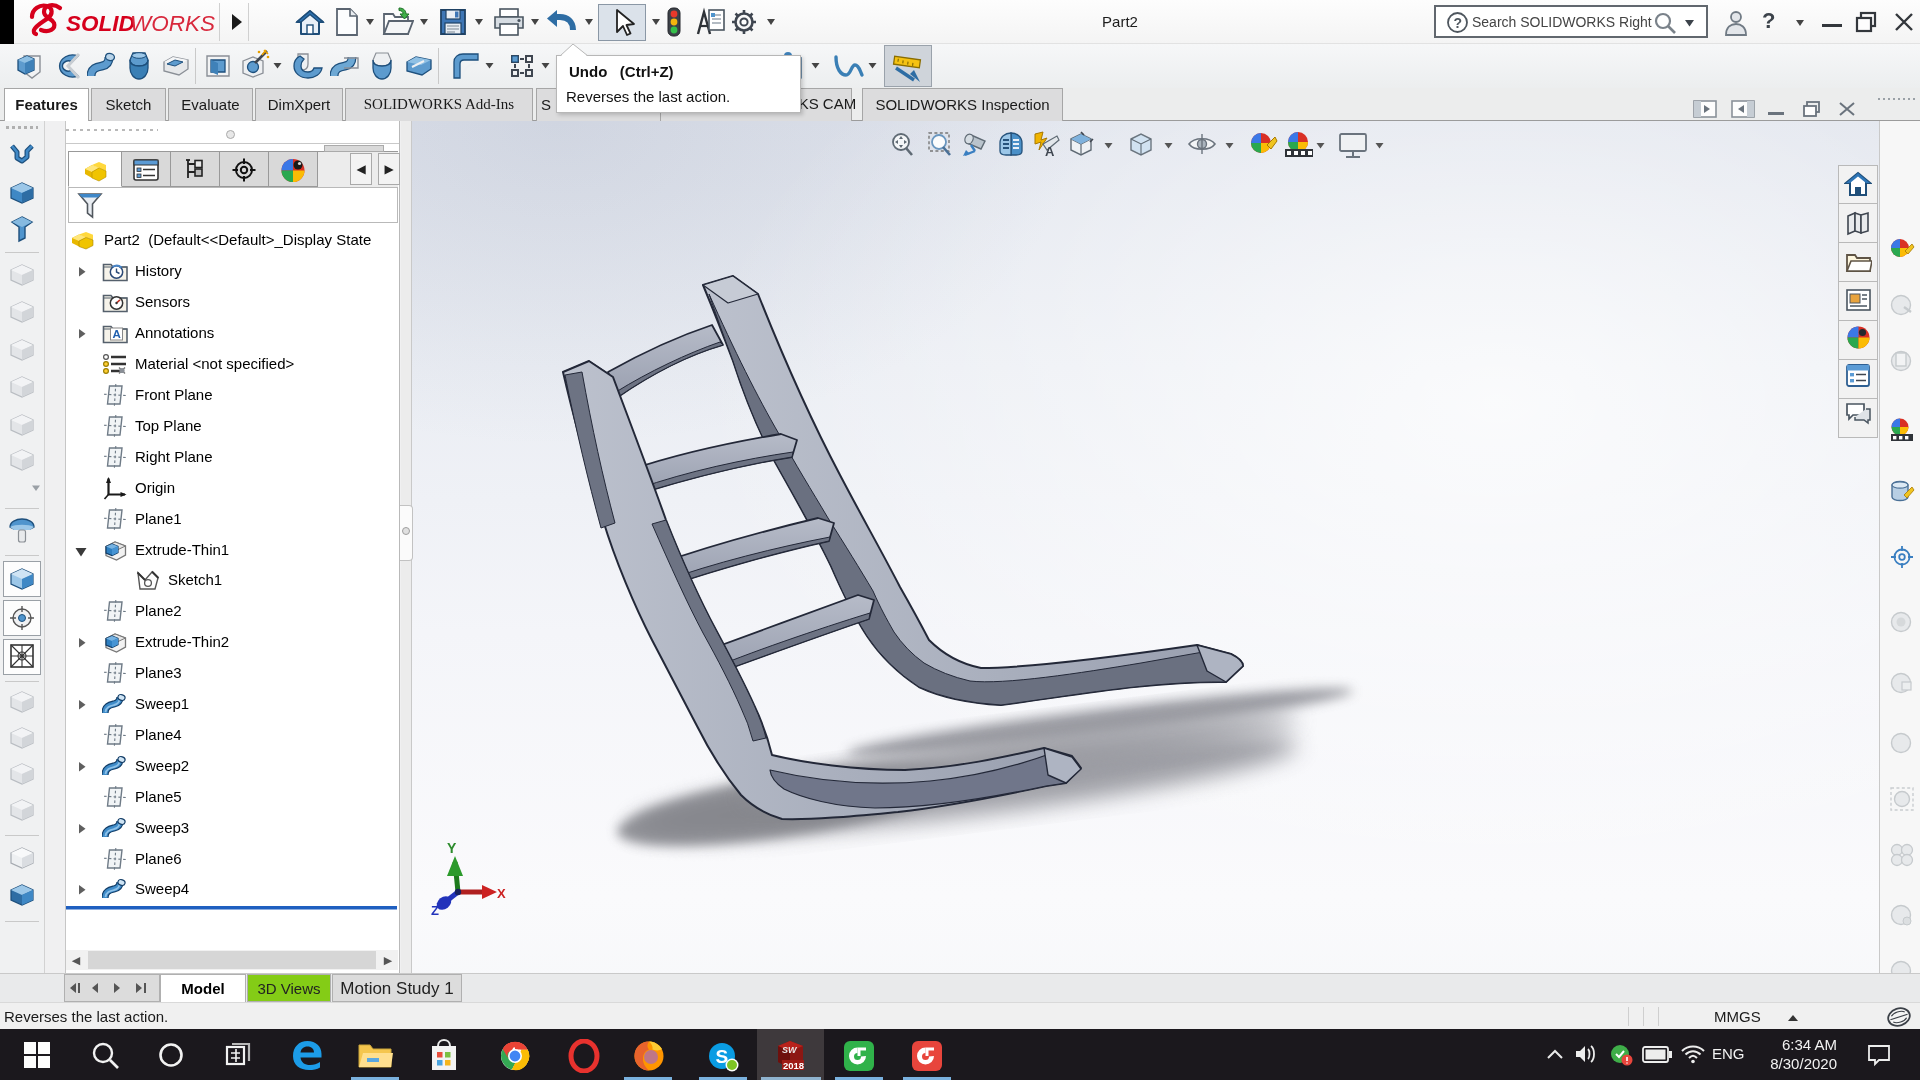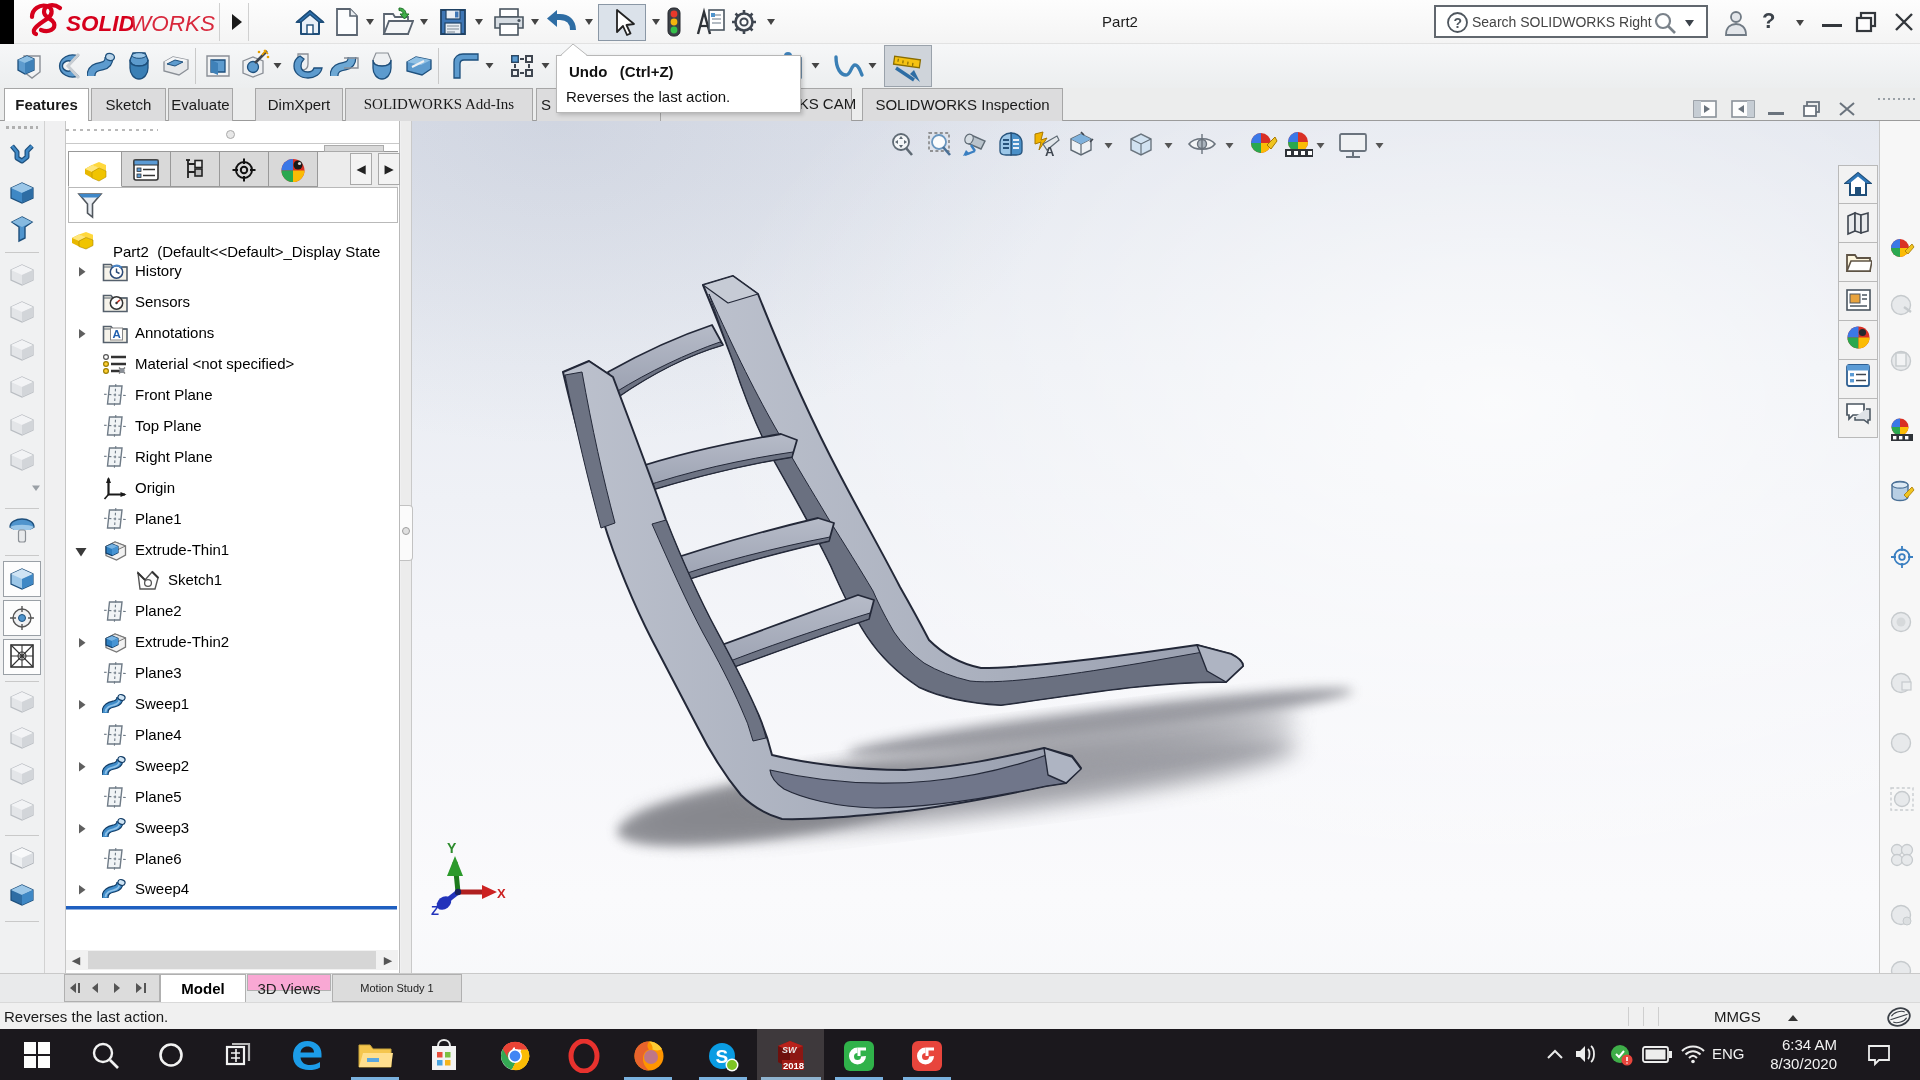"Evaluate" div.rtab { width: 65px -> 85px }
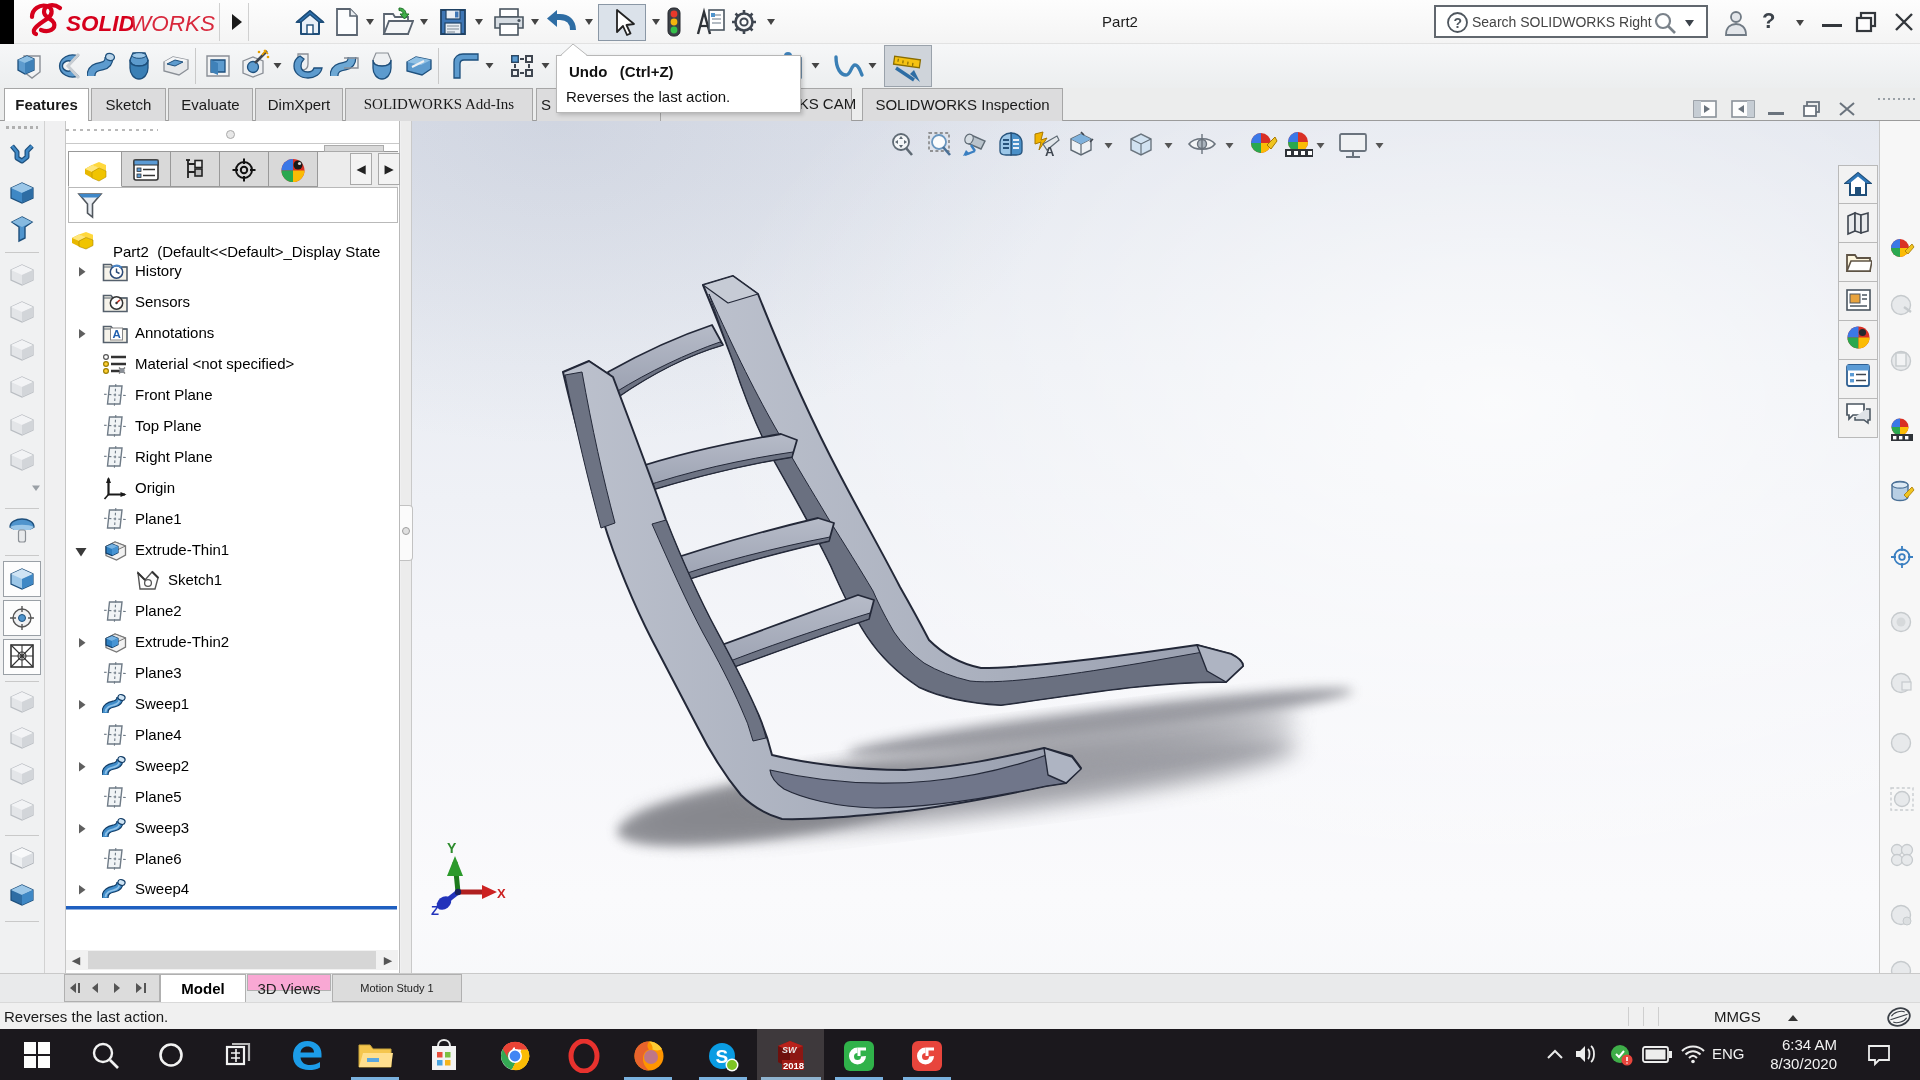"Part2 (Default<<Default>_Display State" div.trow { margin-left: 9px -> none; top: 122px -> 110px }
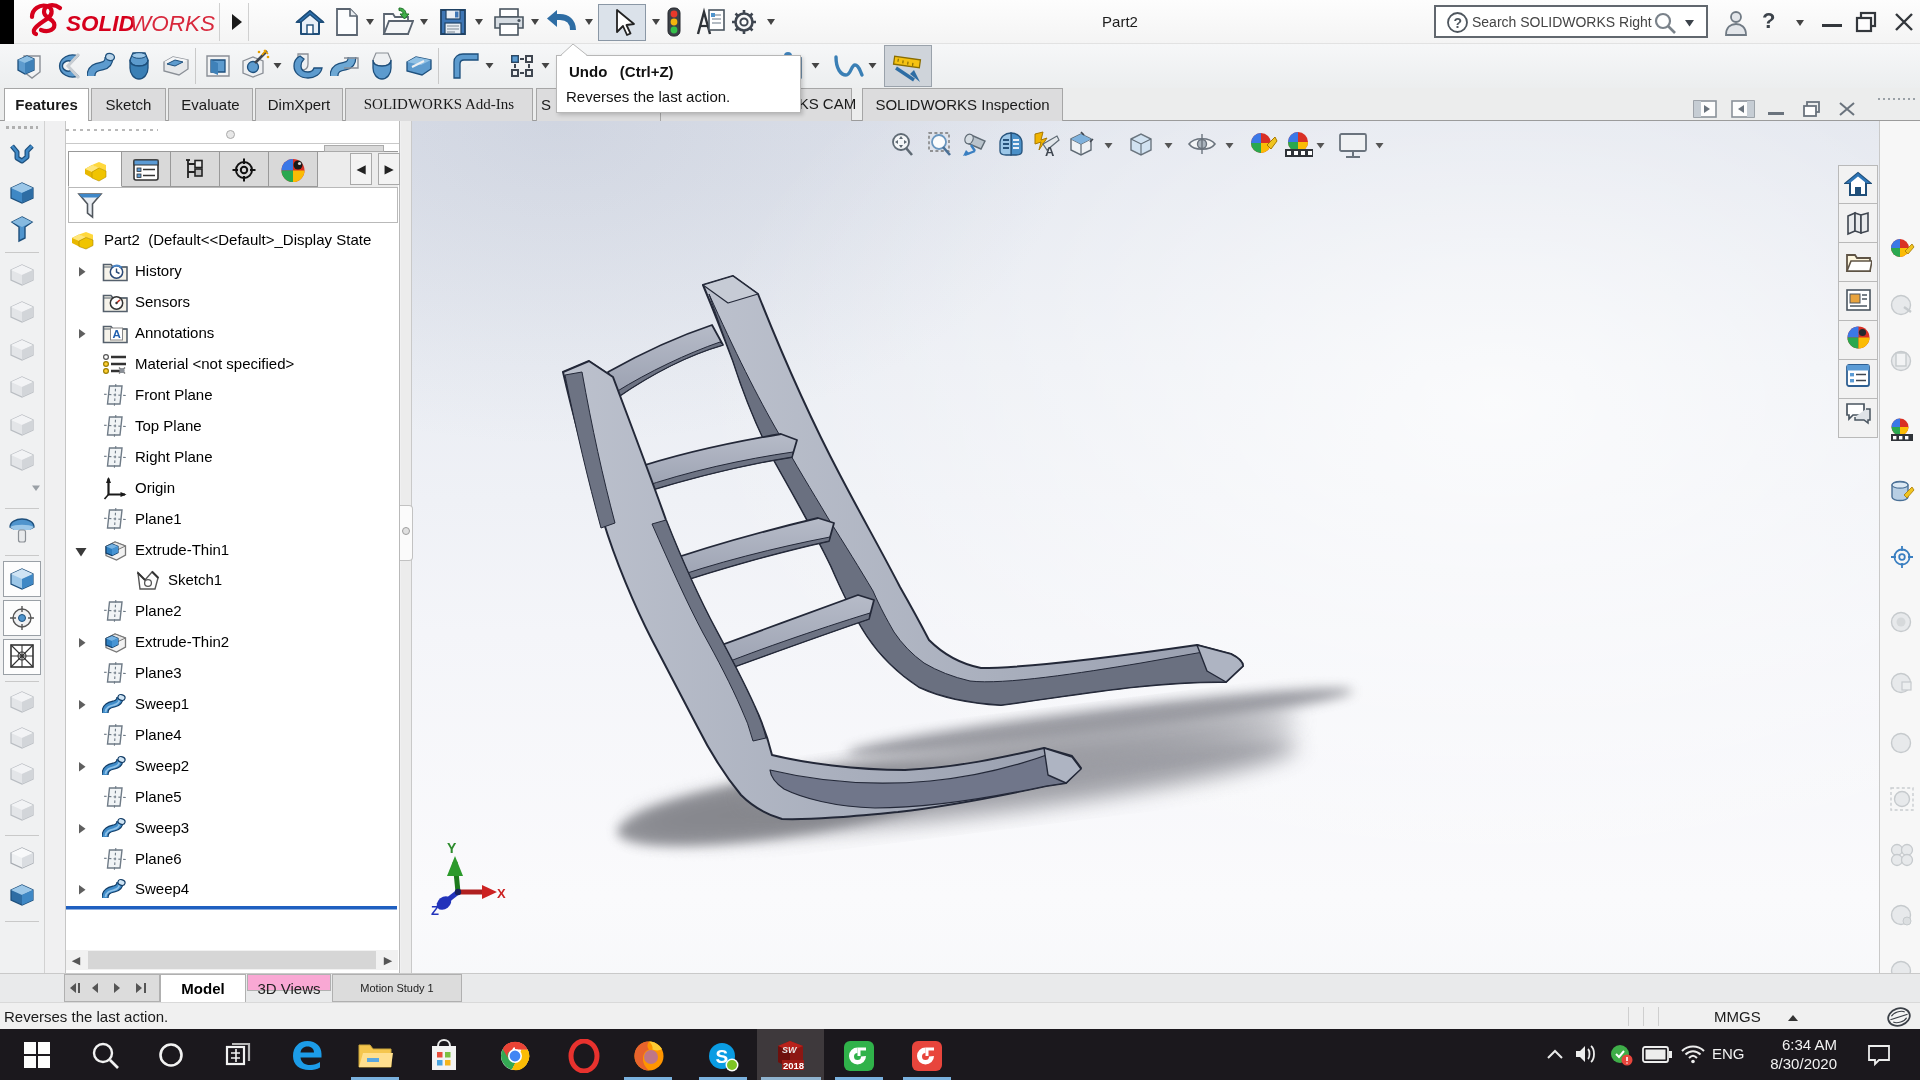"3D Views" div.abs { background: #f9a8d4 -> #84cc16; height: 17px -> 28px }
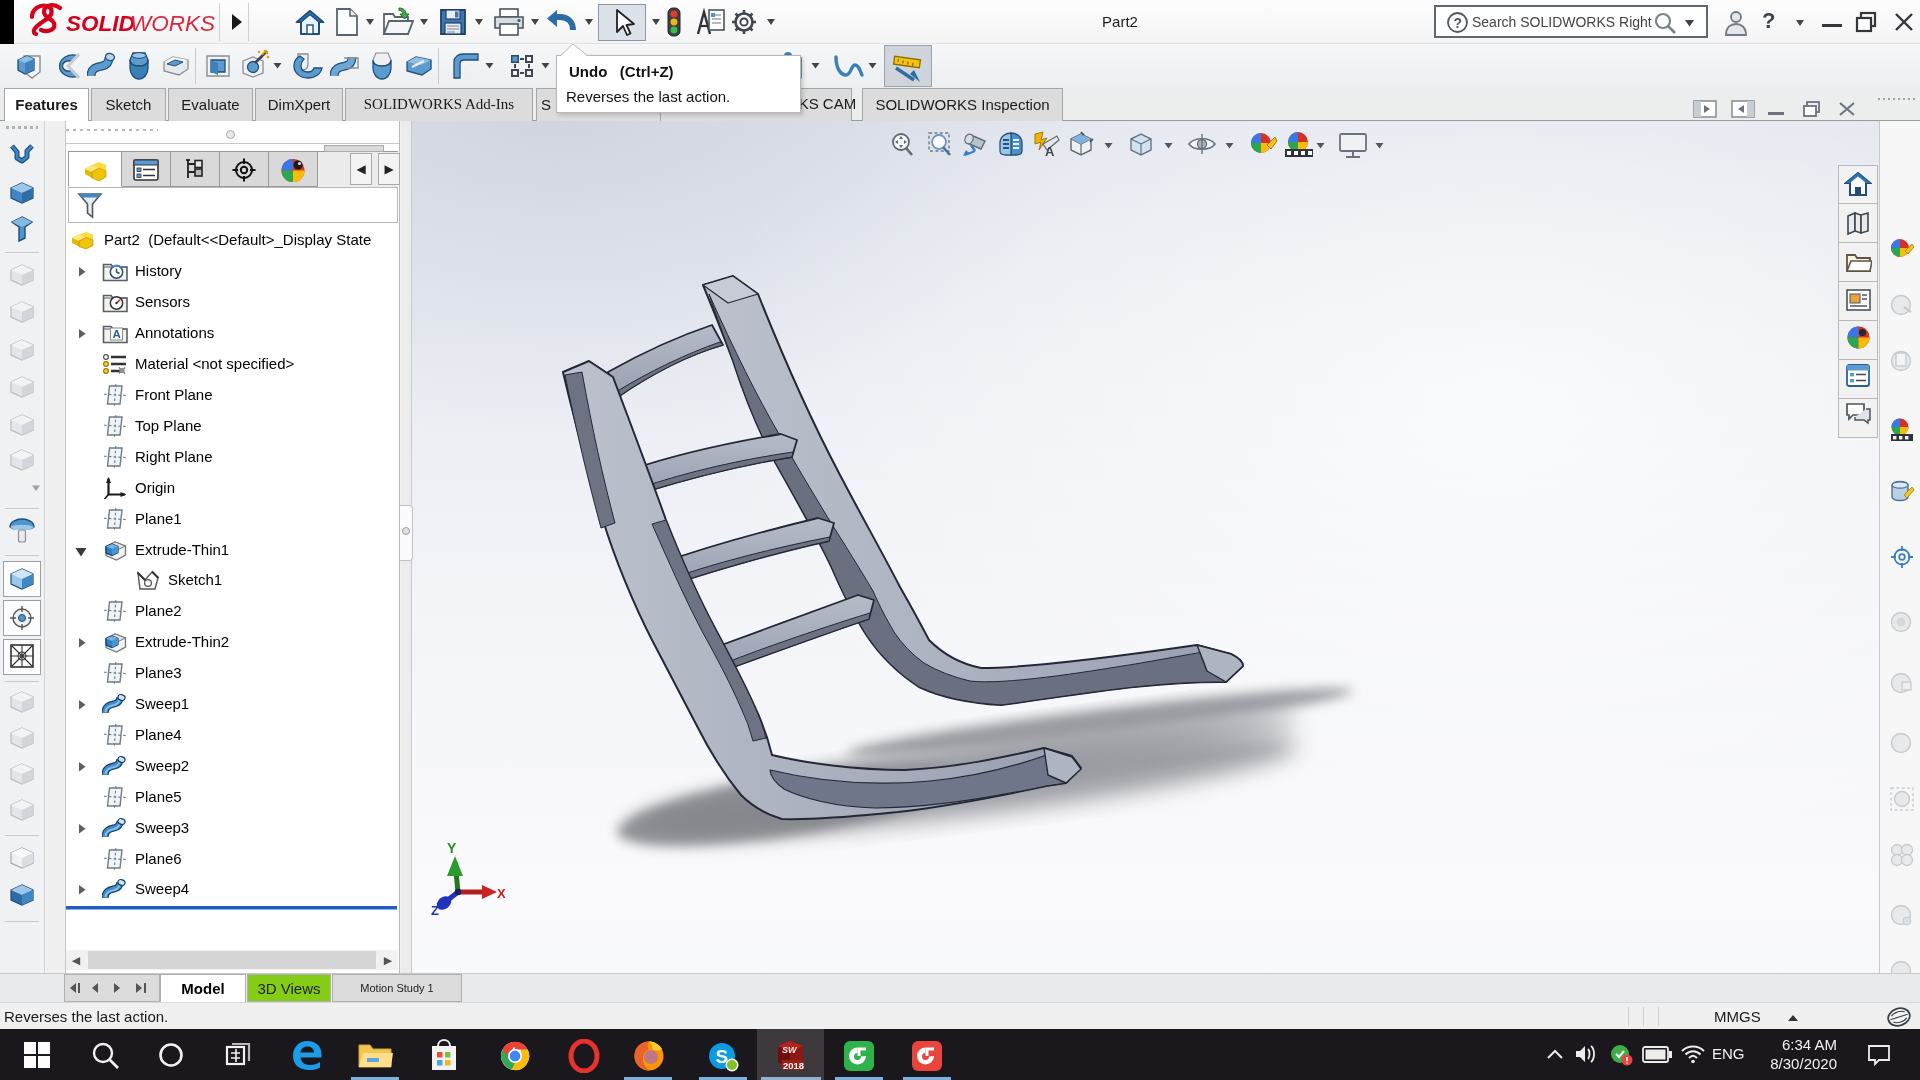"Motion Study 1" div.abs { font-size: 11px -> 17px }
